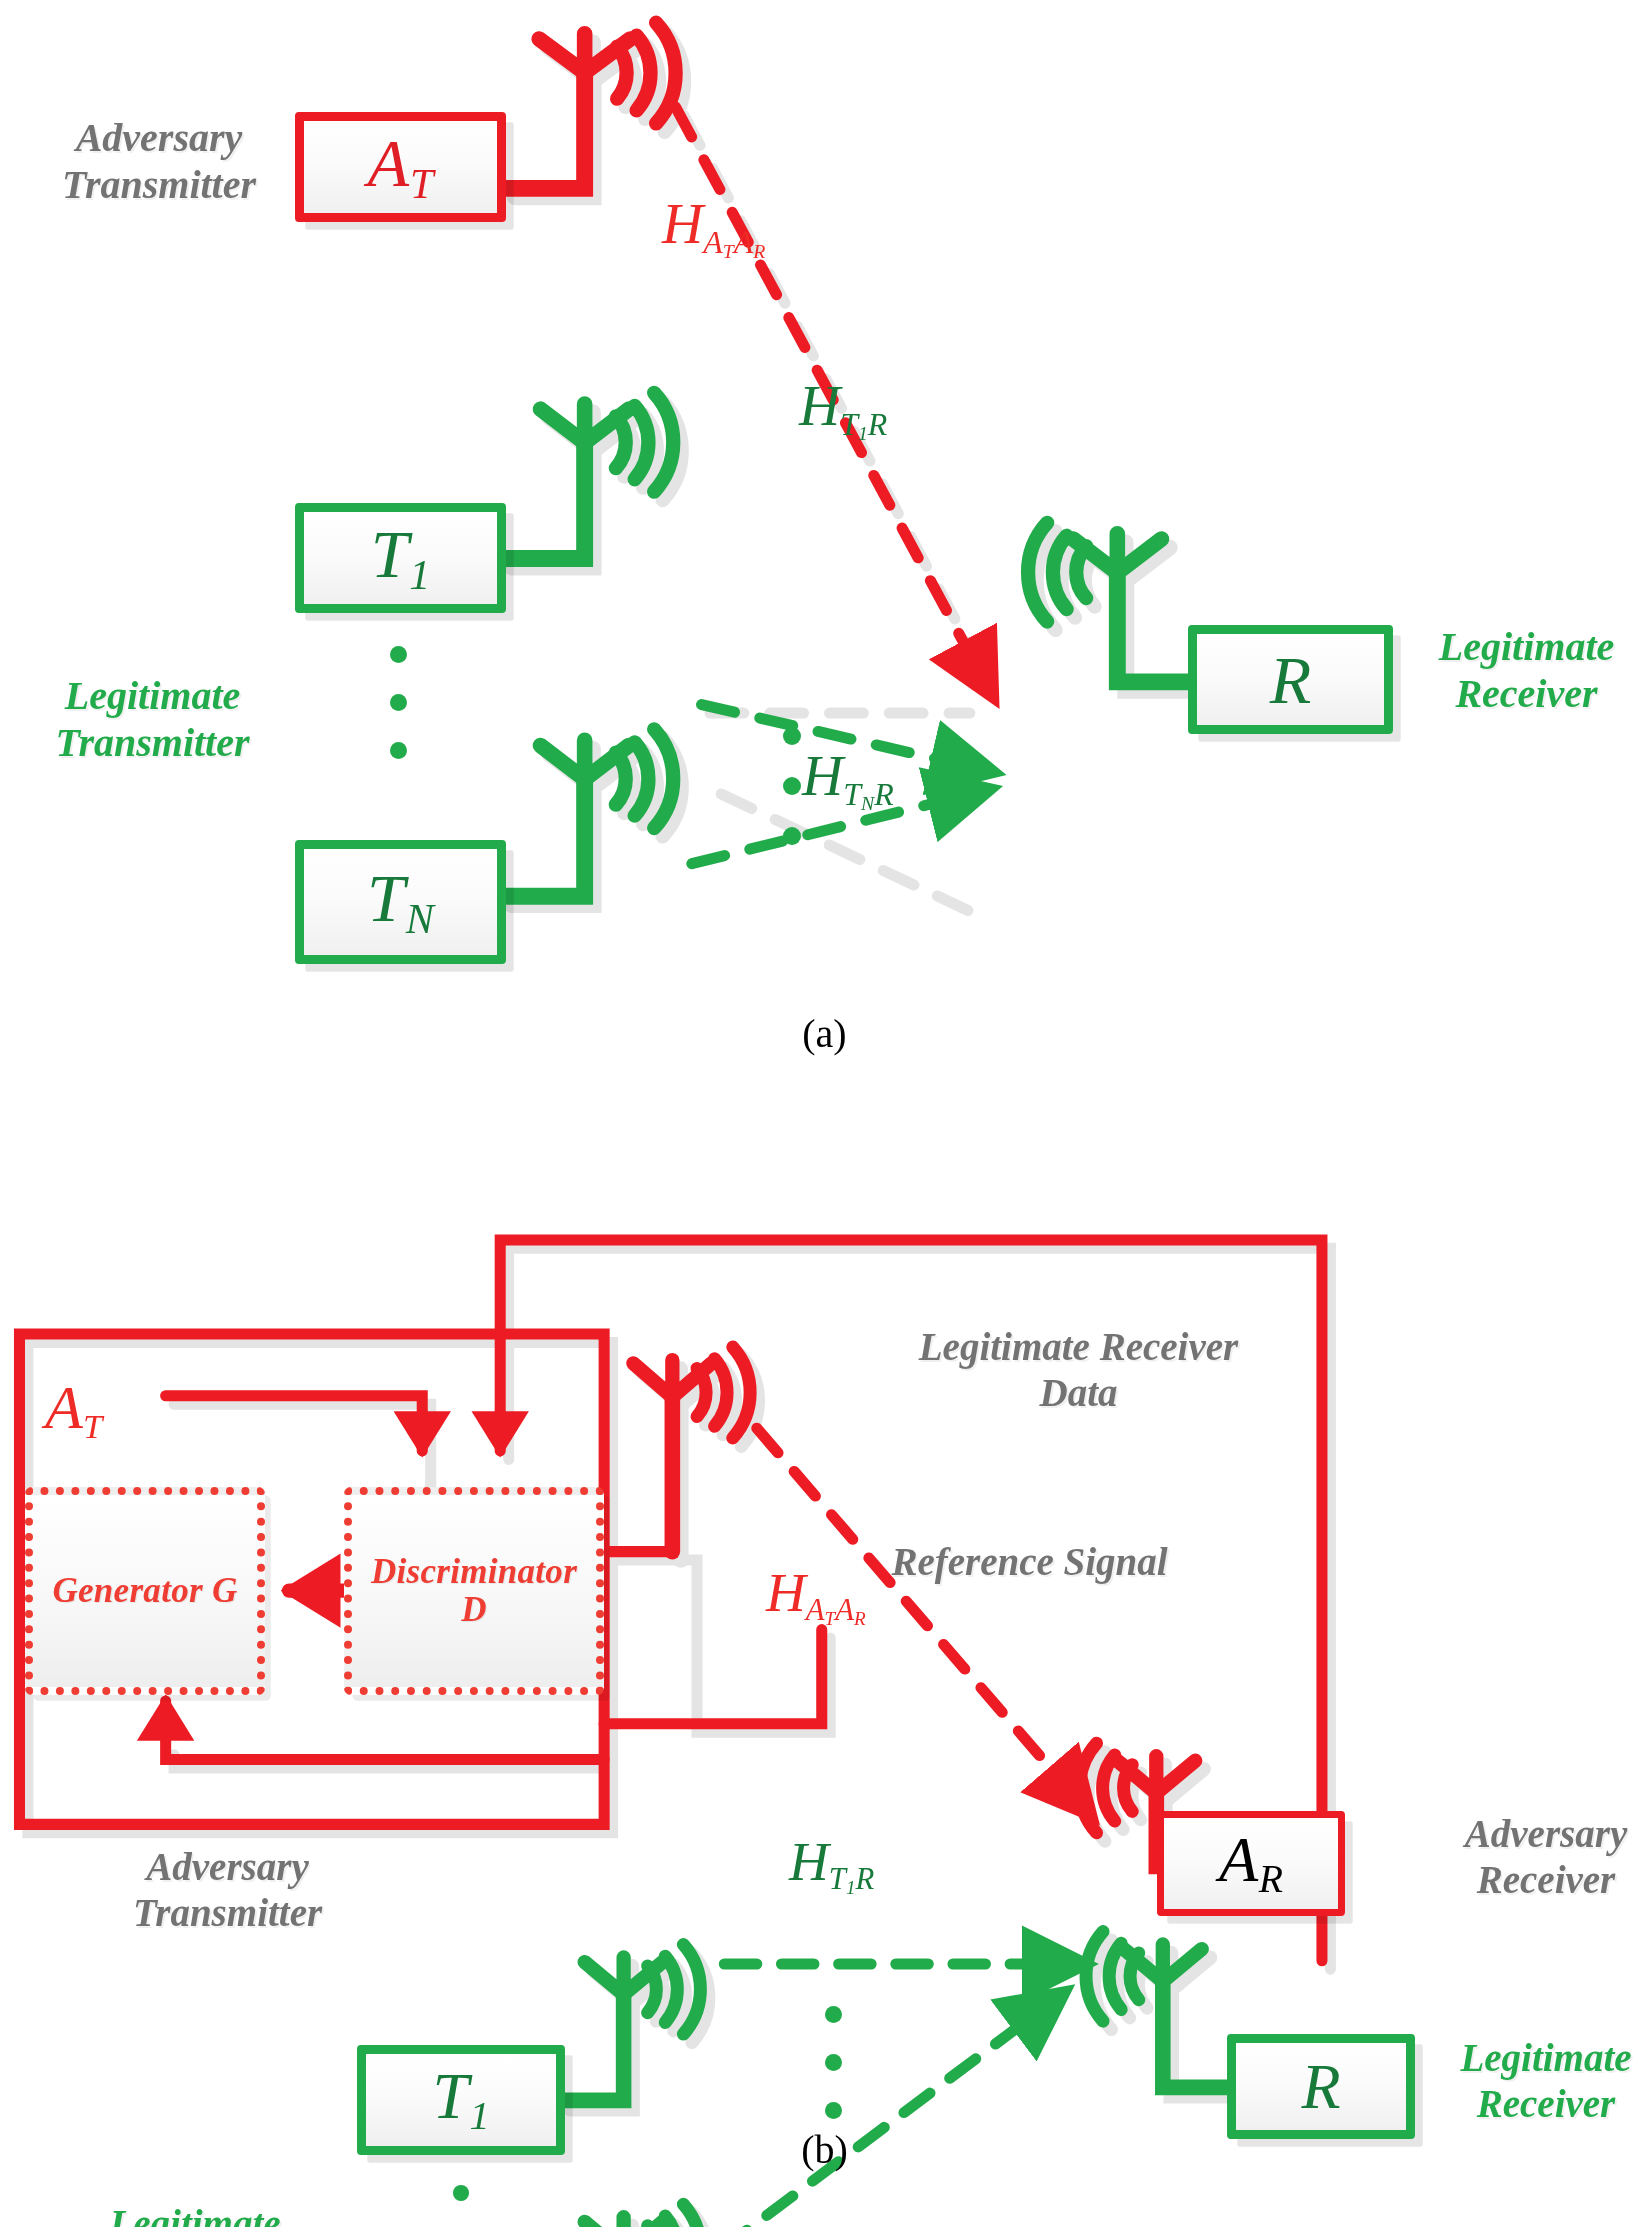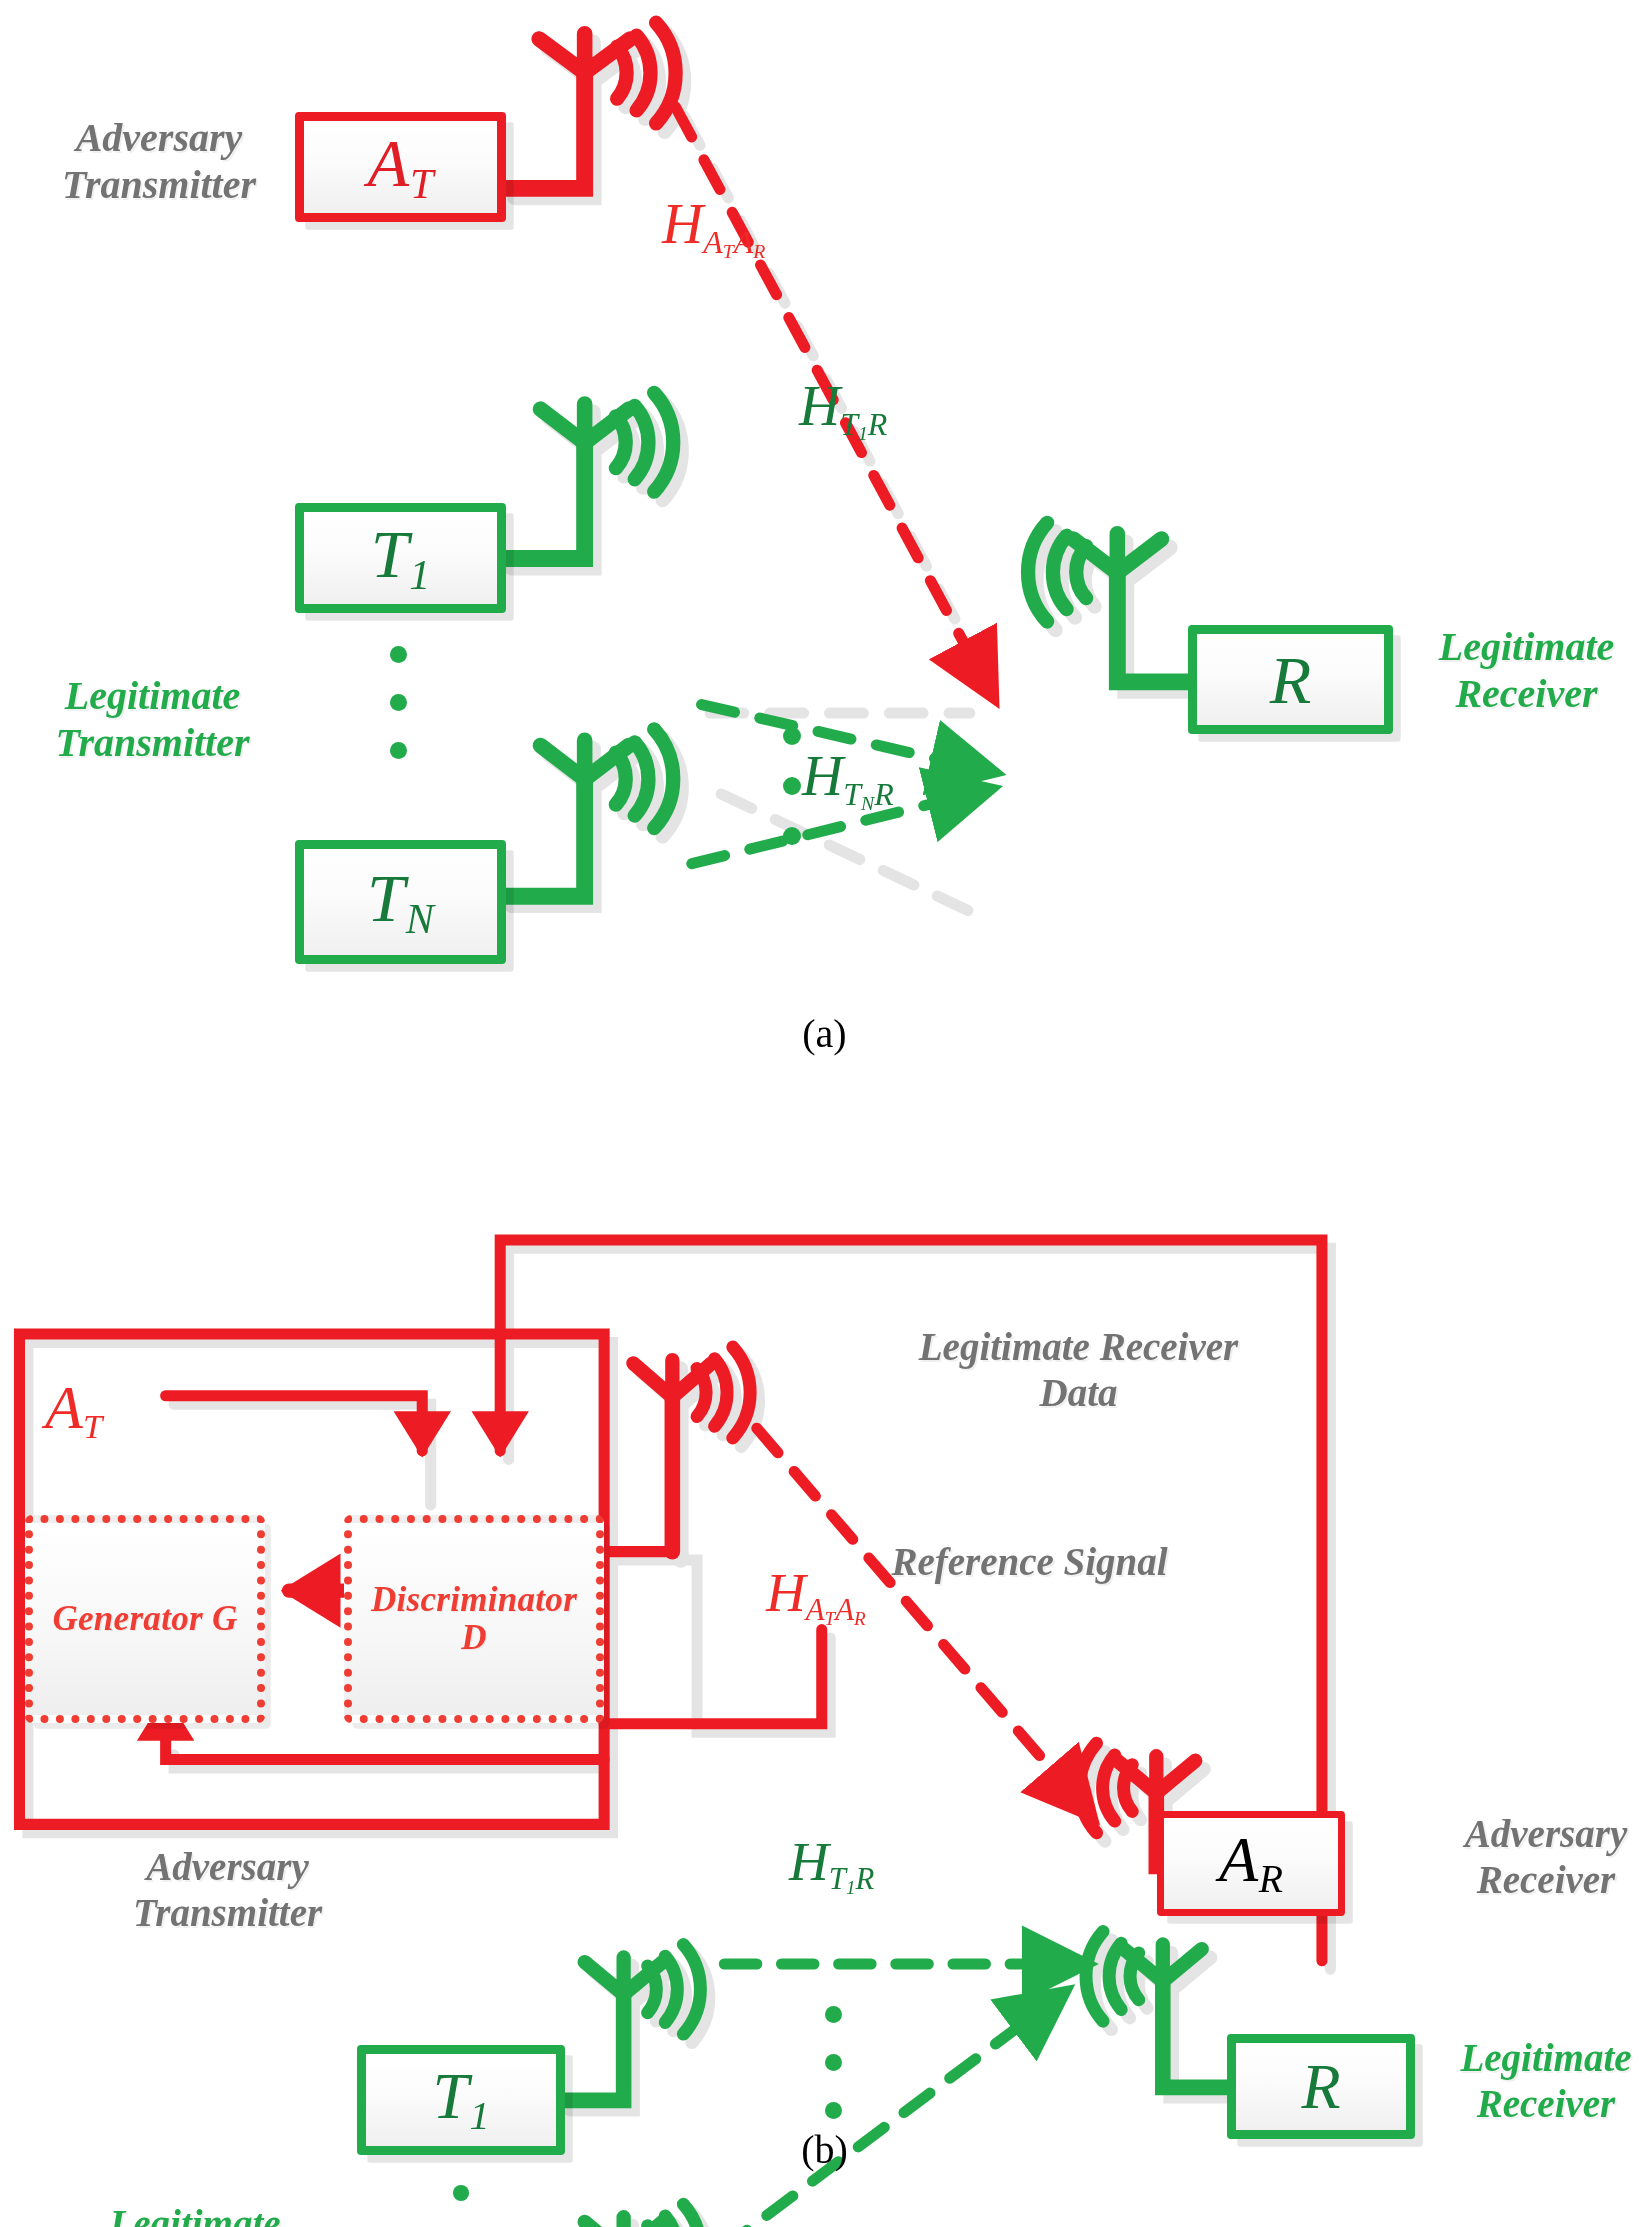"Generator G" .ganbox { margin-top: 28px -> none }
